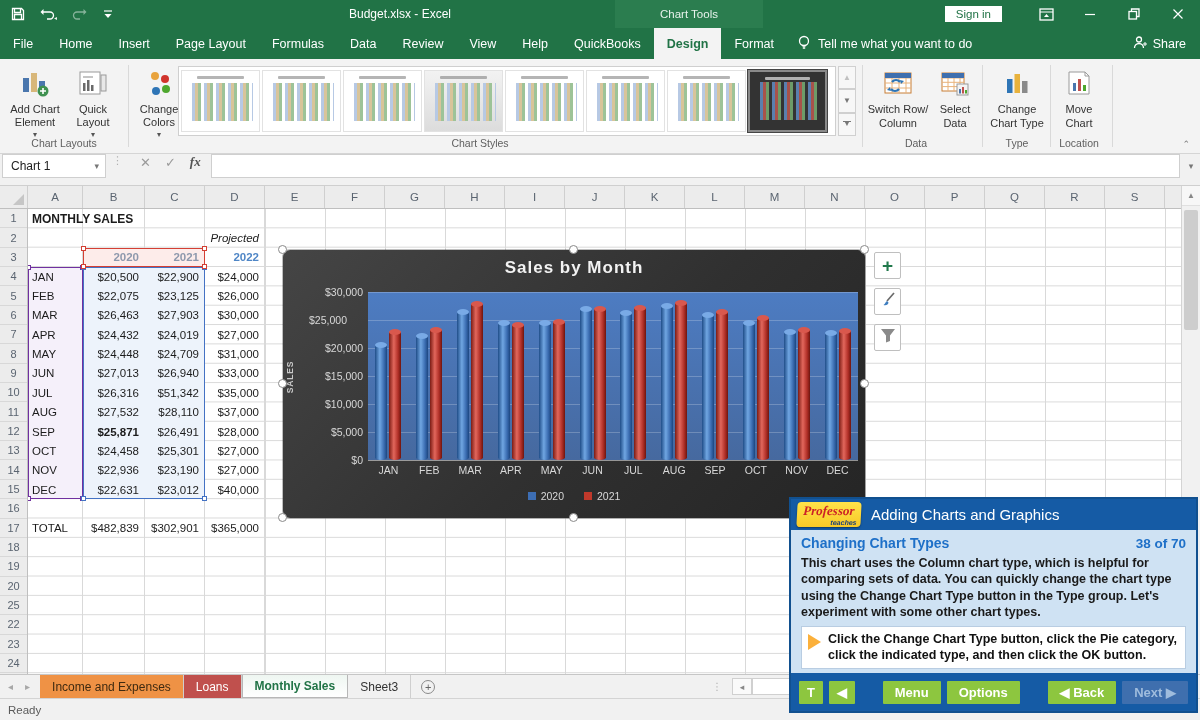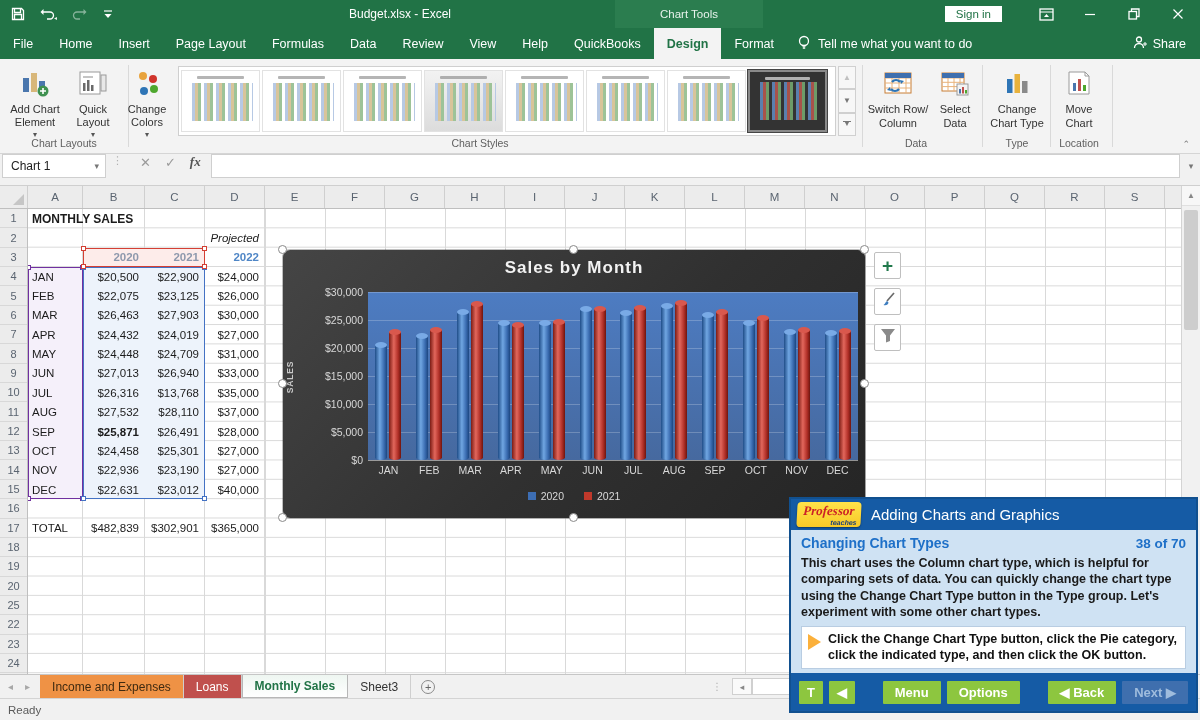"Change Colors" div.bigbtn { left: 124px -> 136px }
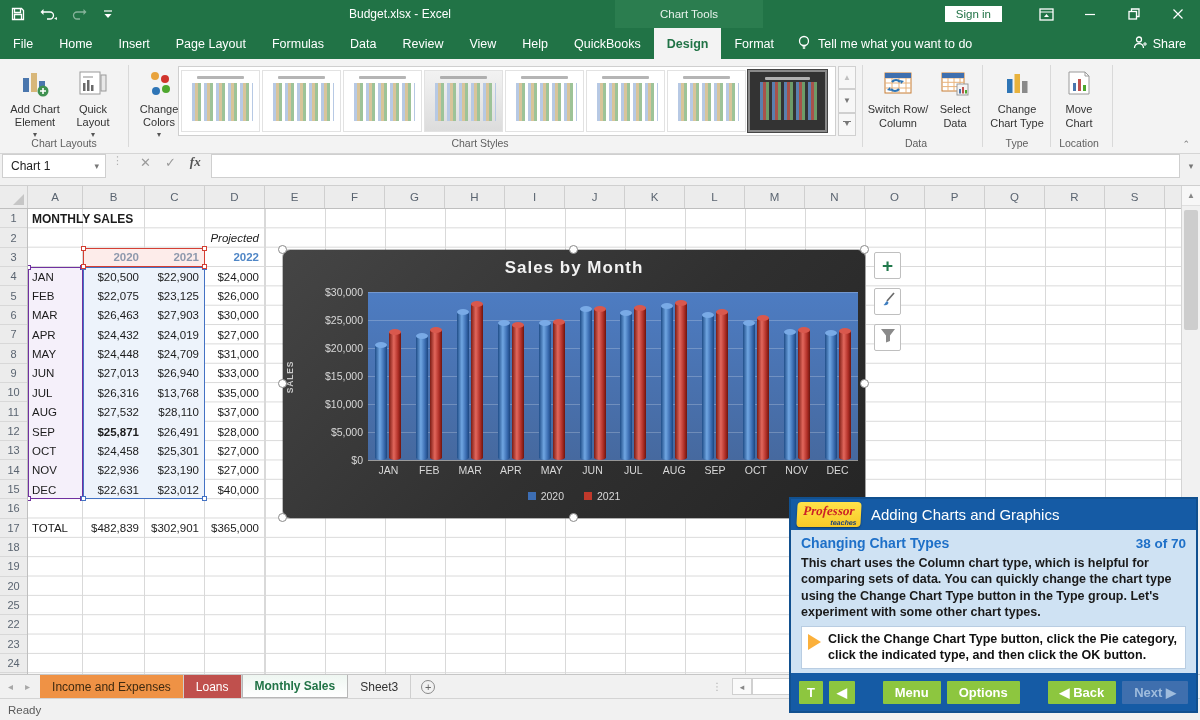"$25,000" div.ytick { text-align: none -> center }
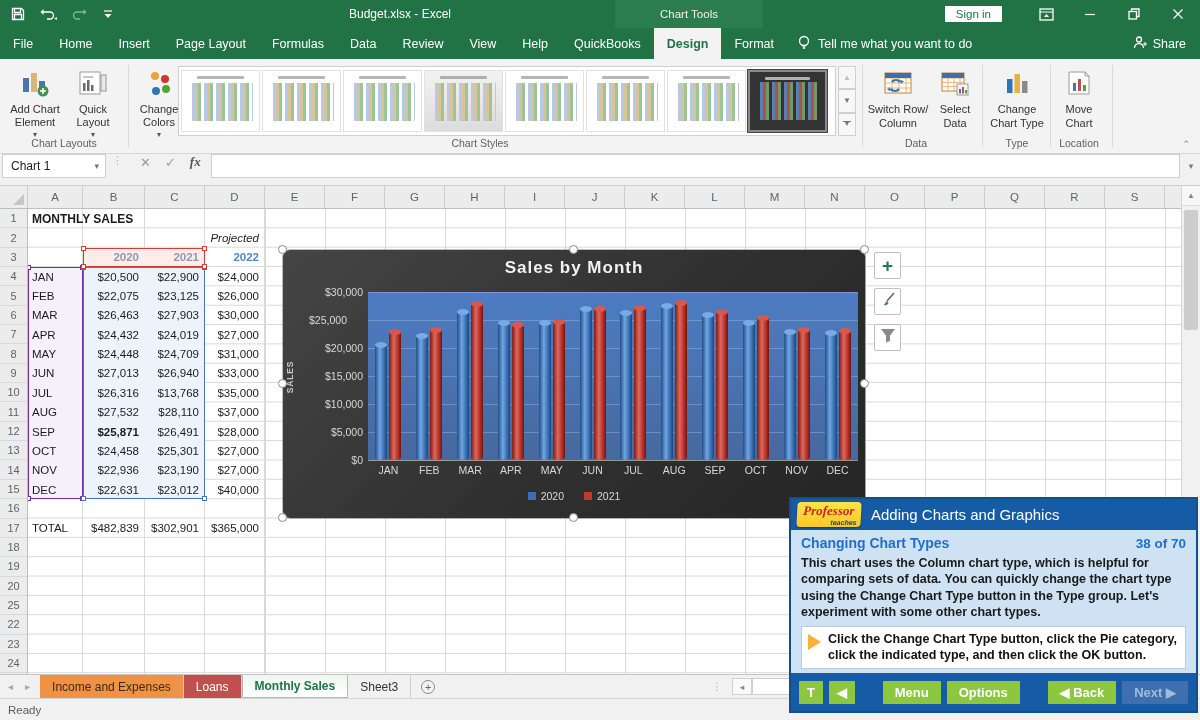"$13,768" div.cell { text: $13,768 -> $51,342 }
